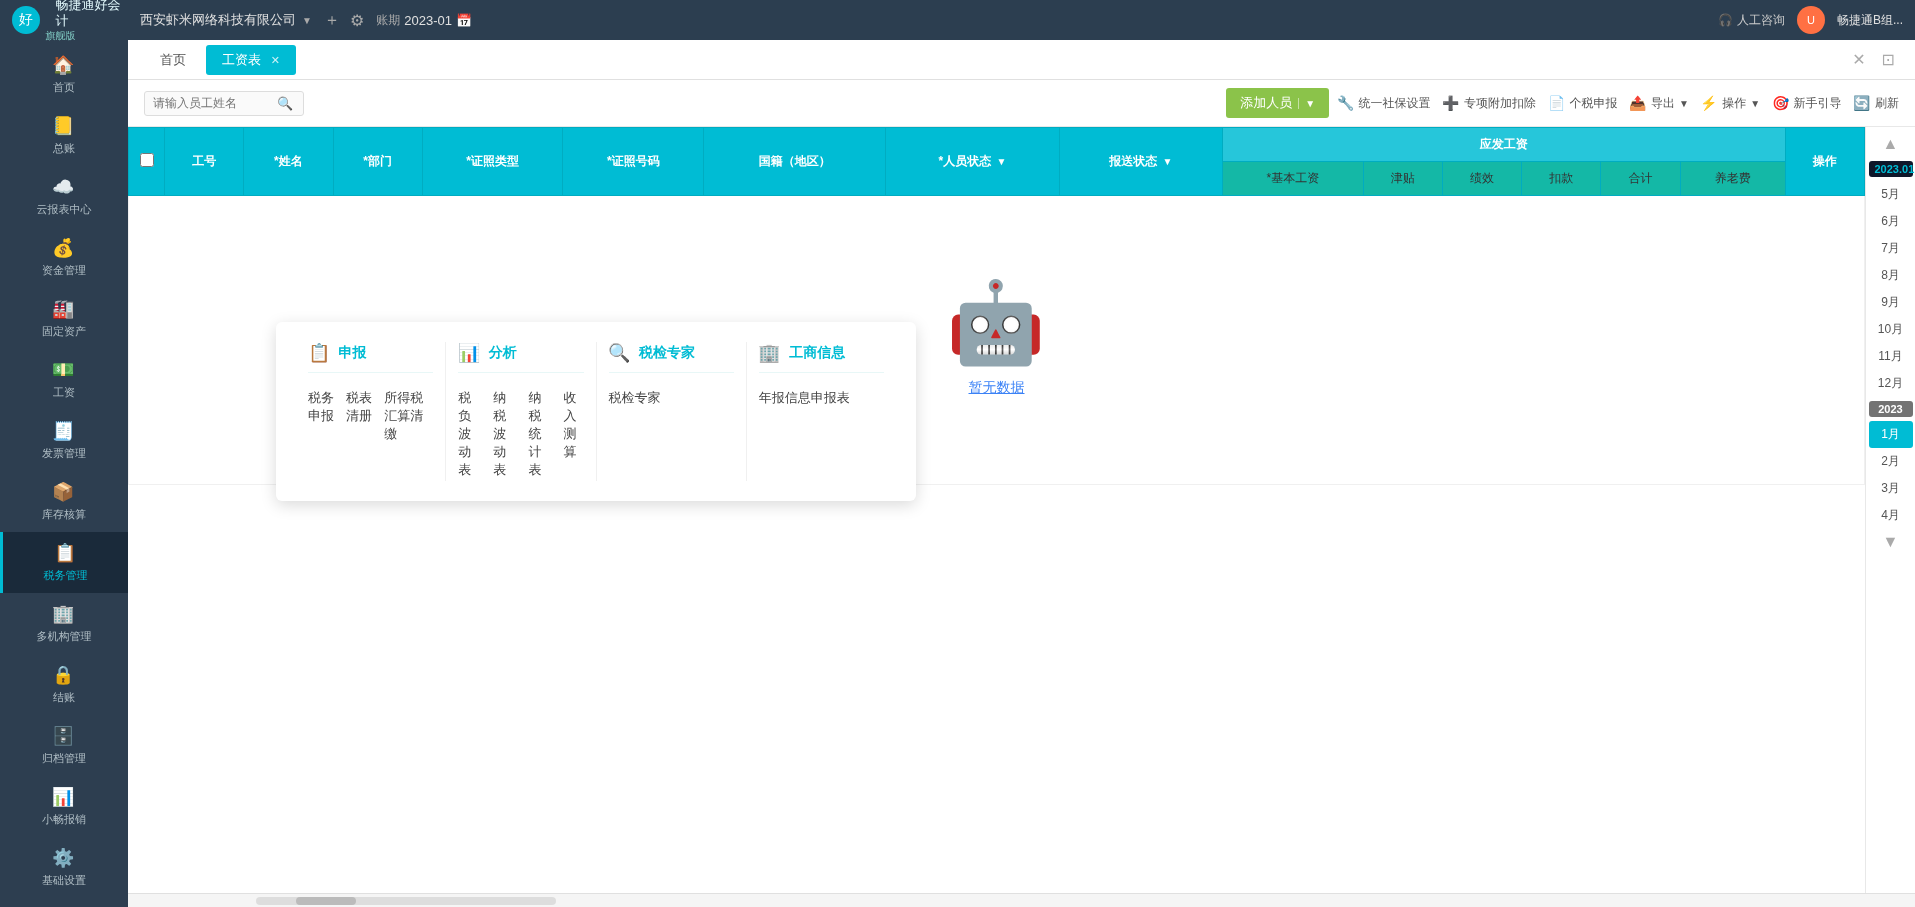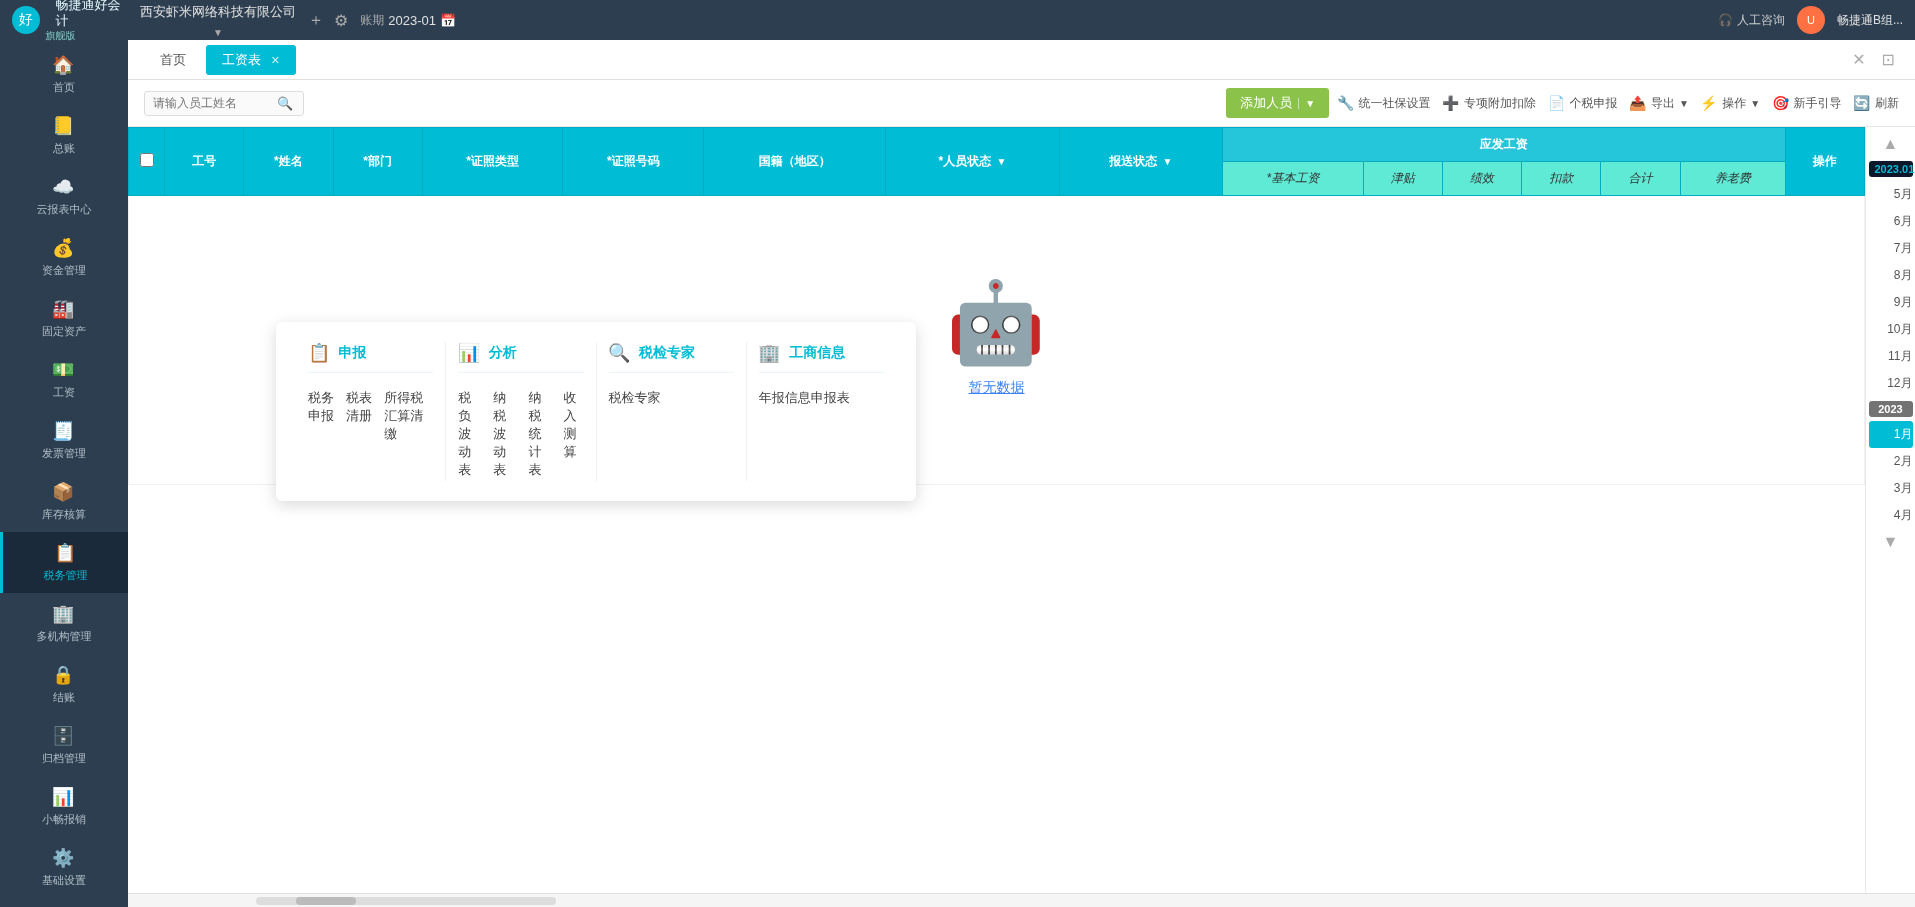"西安虾米网络科技有限公司" .company-selector { flex-direction: column -> none }
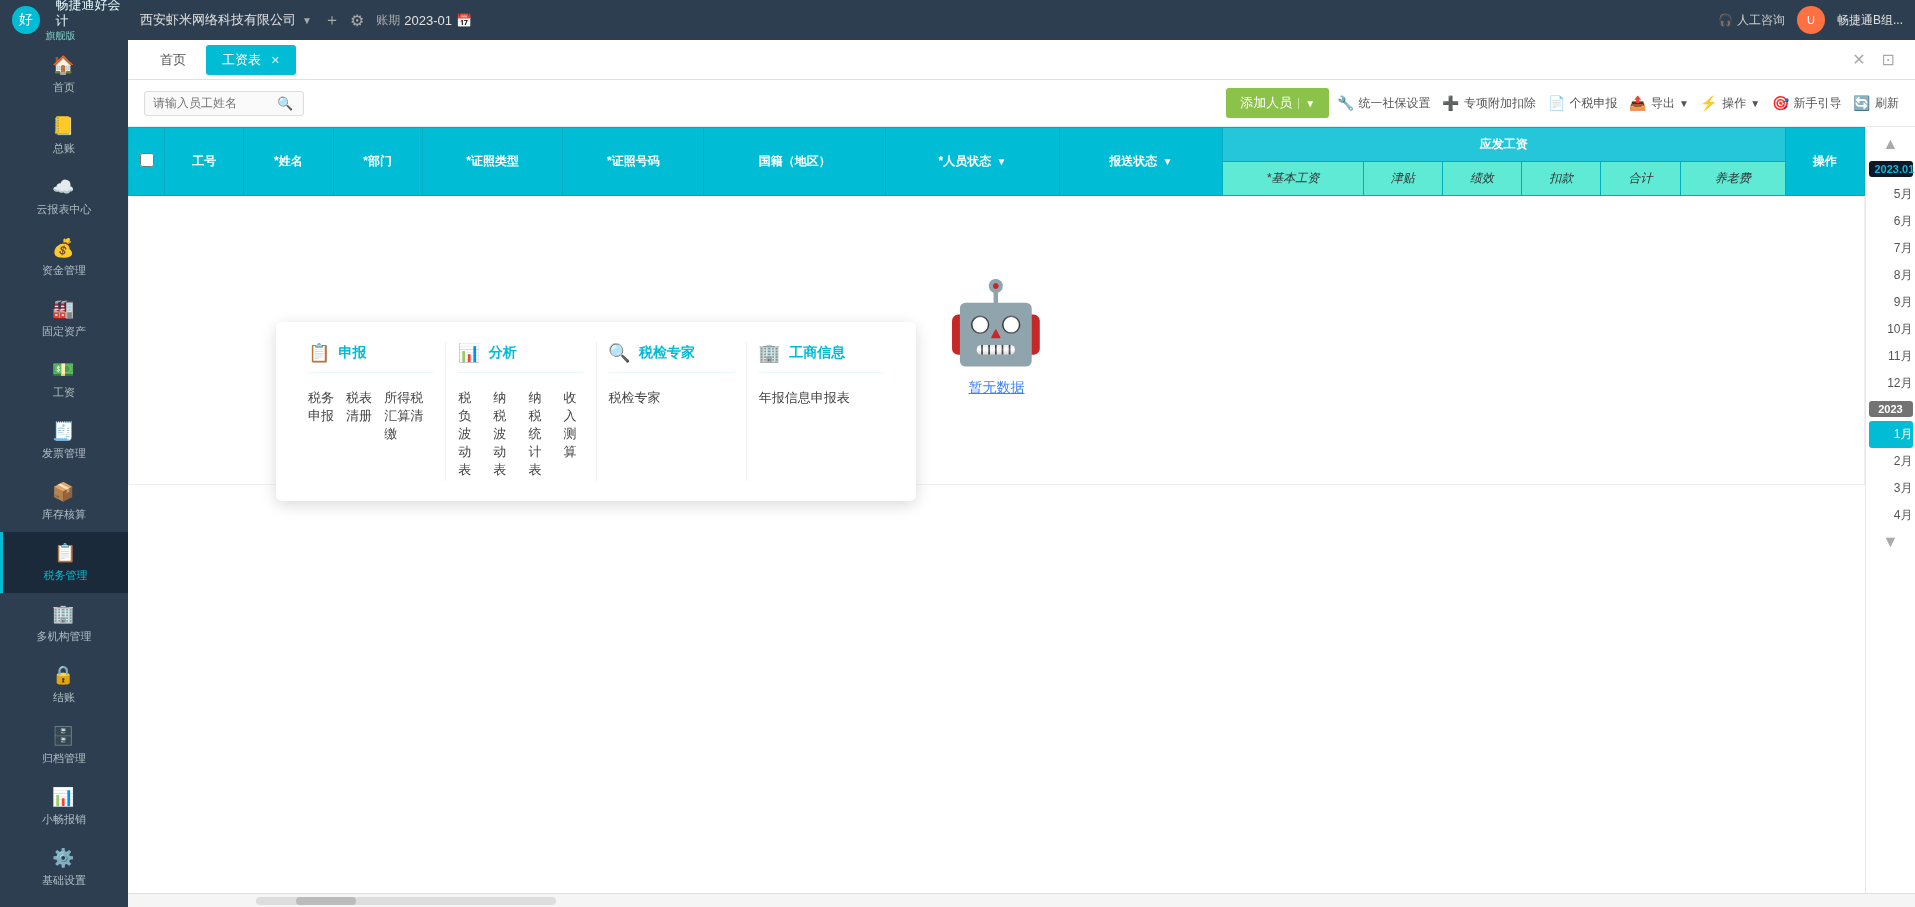"*基本工资" .salary-table th.sub-header { background: #5eead4 -> #14b8a6; font-style: italic -> none }
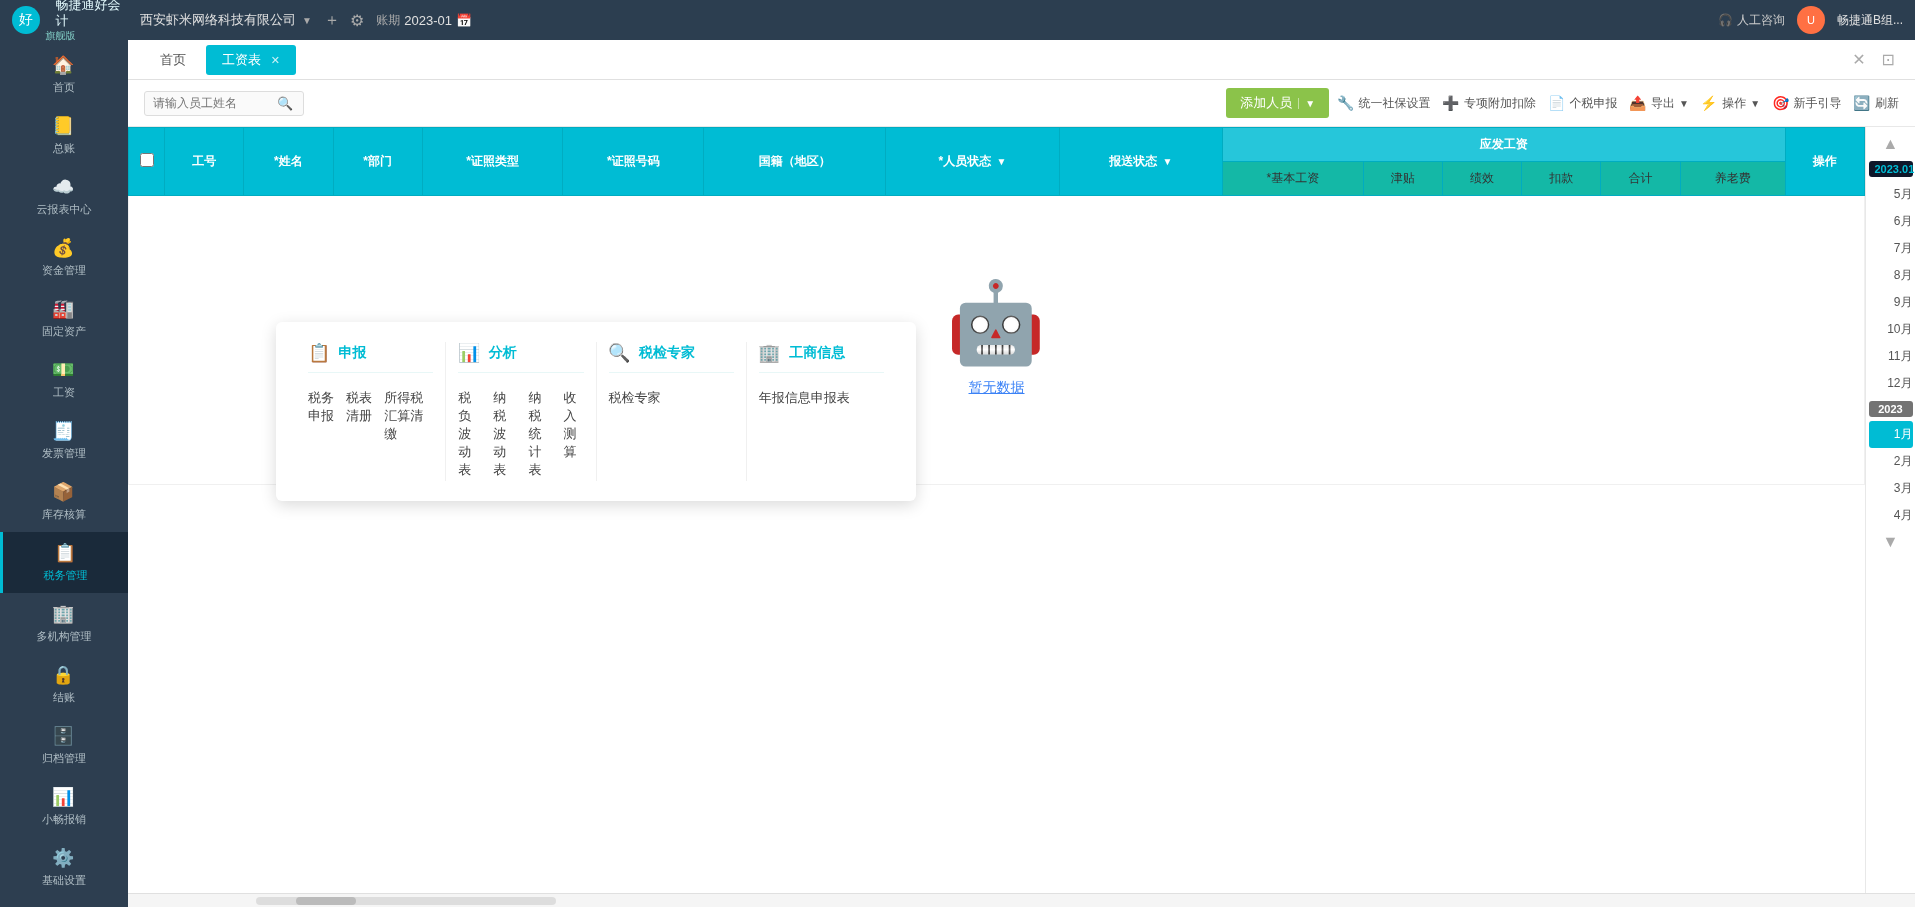"5月" .timeline-month { text-align: right -> center }
